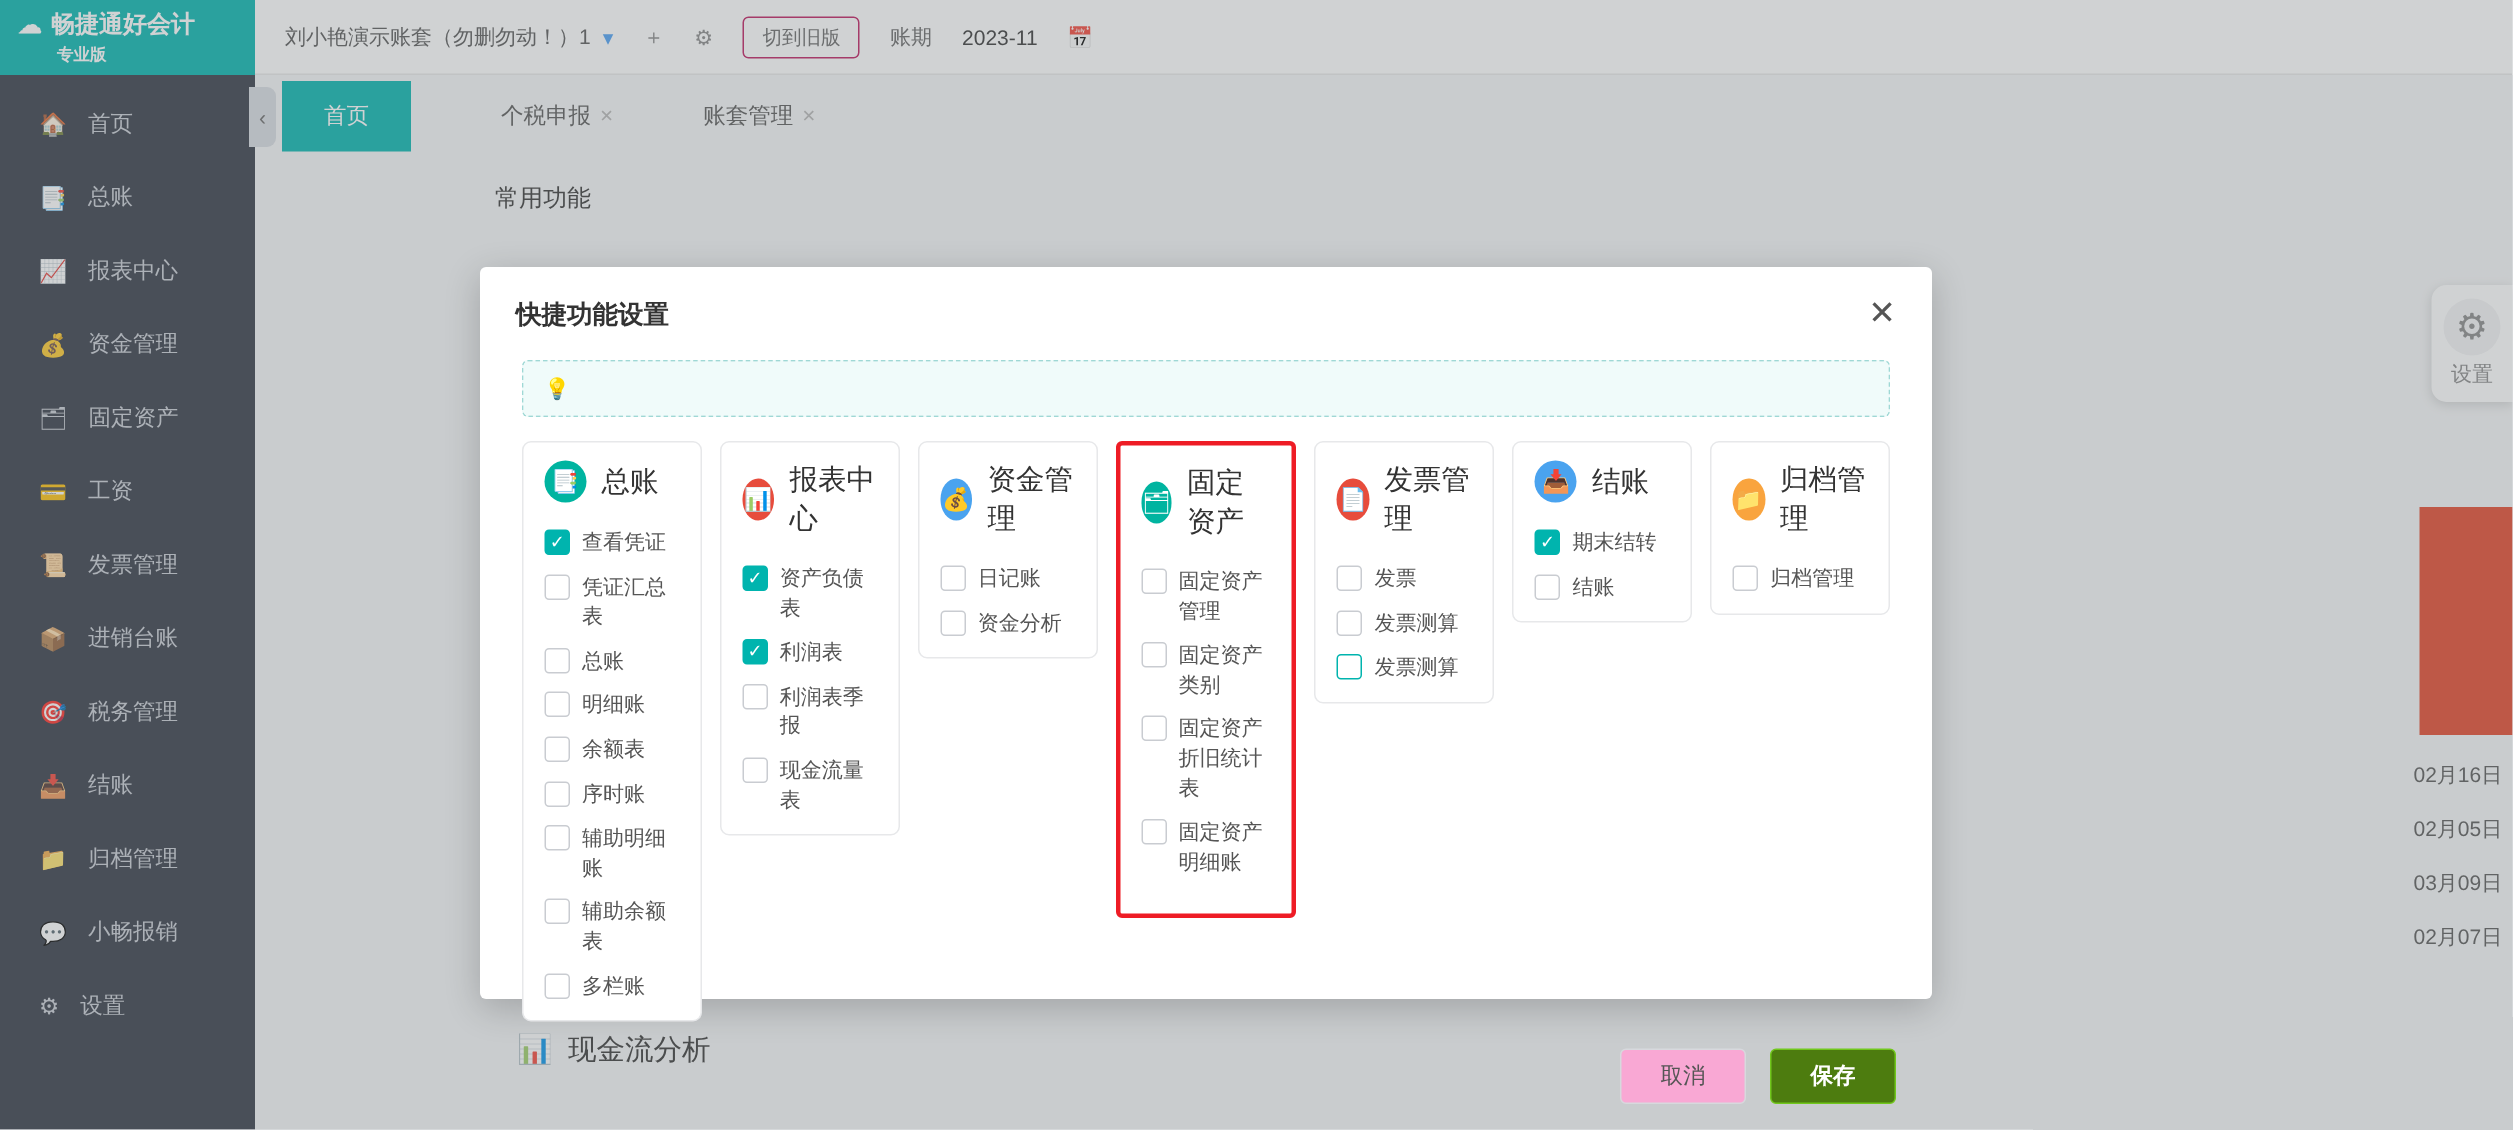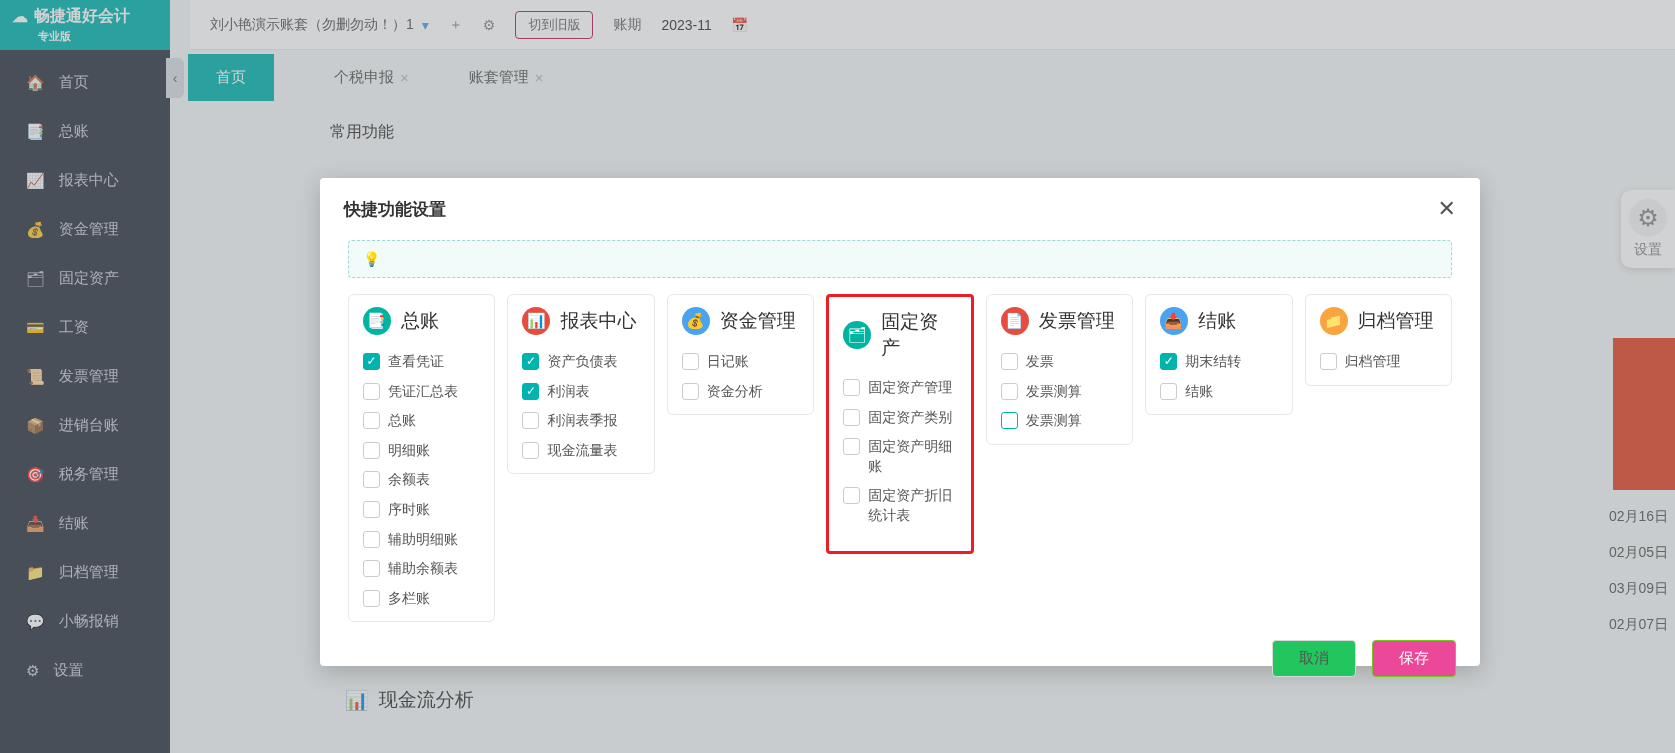"刘小艳演示账套（勿删勿动！）1" .header { margin-left: 20px -> none }
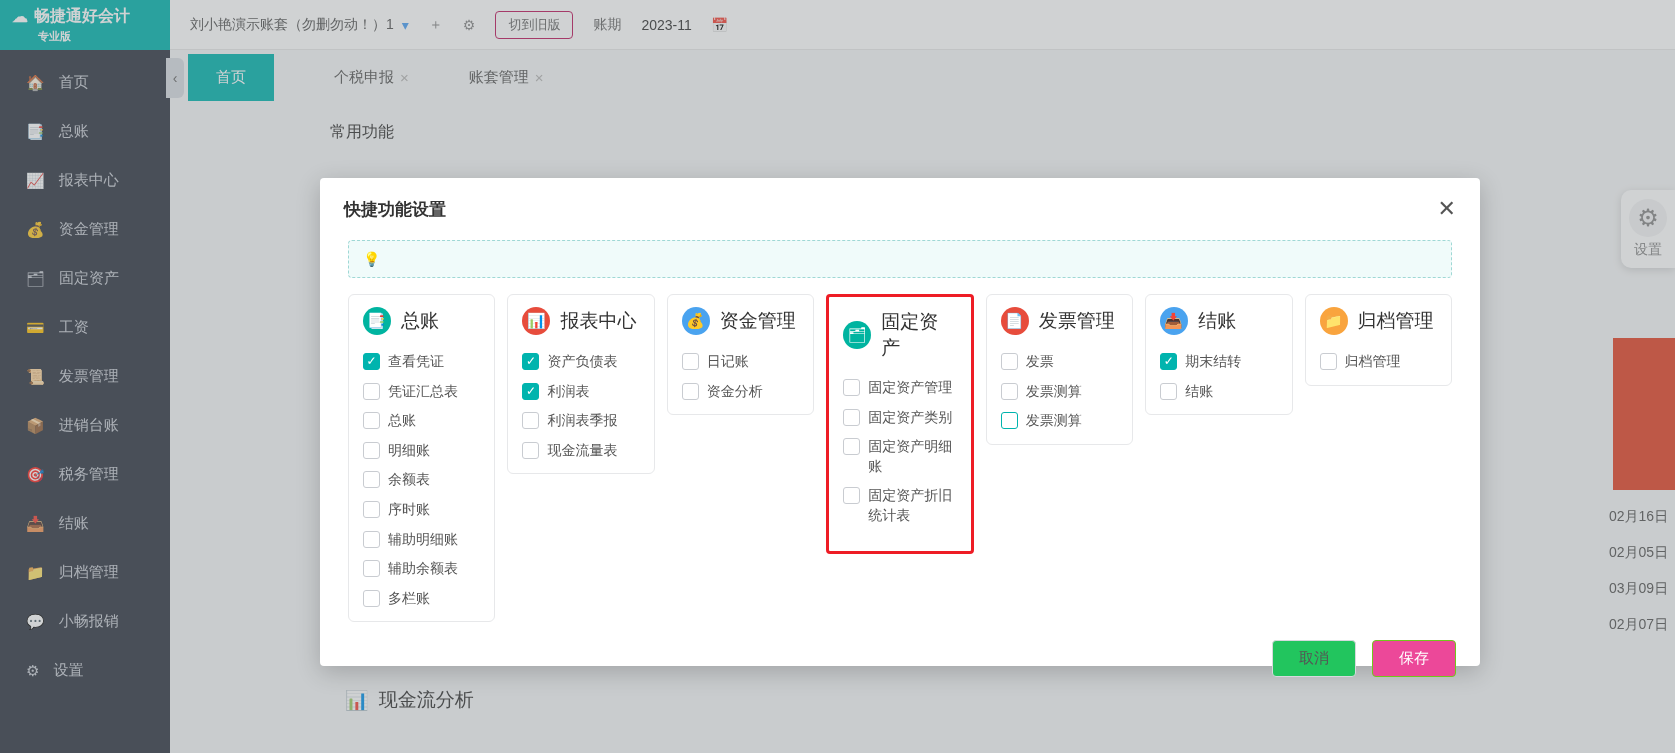"快捷功能设置" .modal { width: 1160px -> 968px }
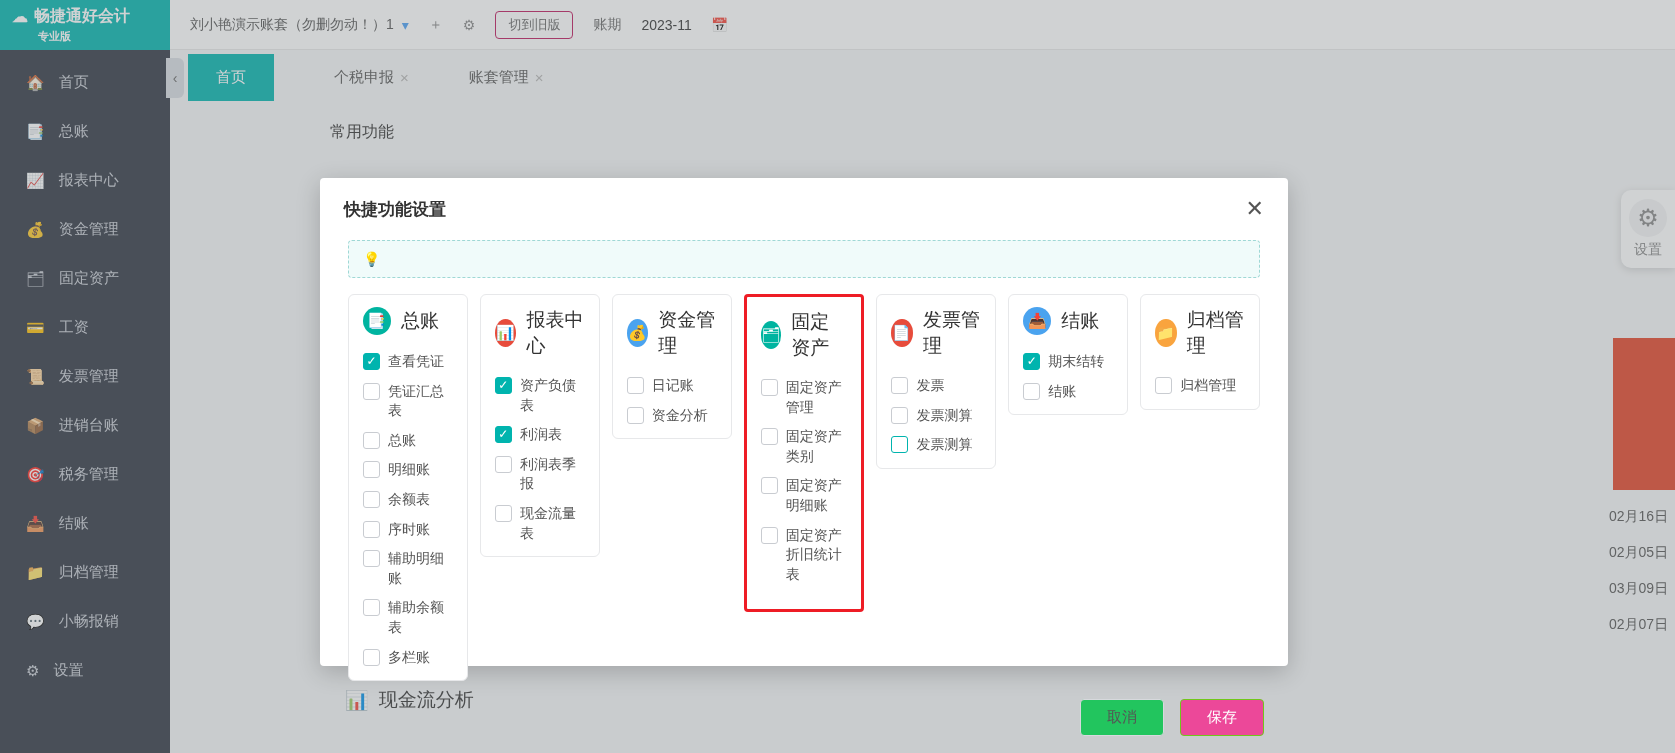"固定资产明细账" div.check-row { order: before "固定资产折旧统计表" -> after "固定资产折旧统计表" }
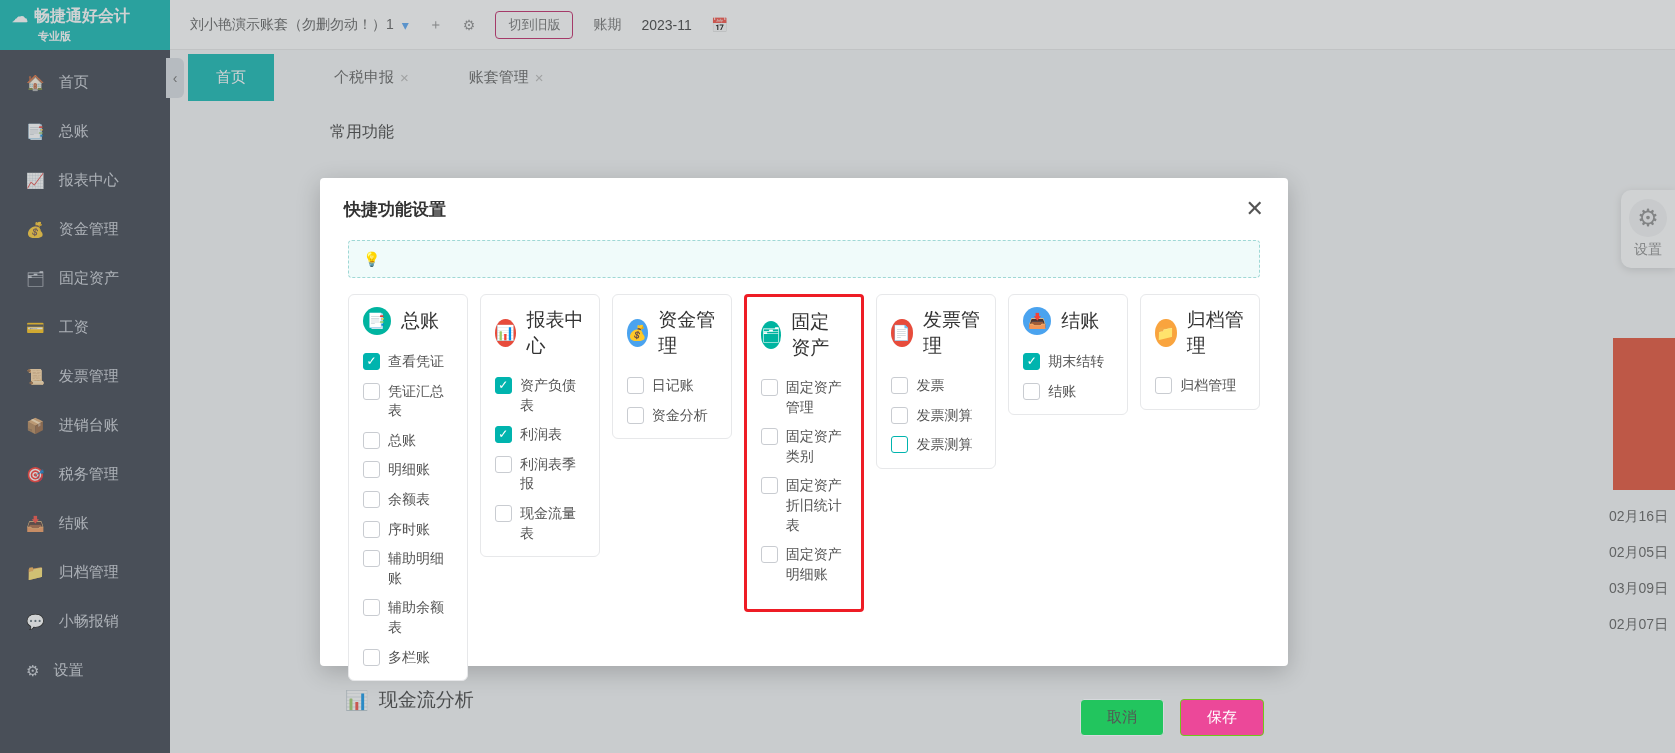"取消" .btn-cancel { background: #22c55e -> #f9a8d4 }
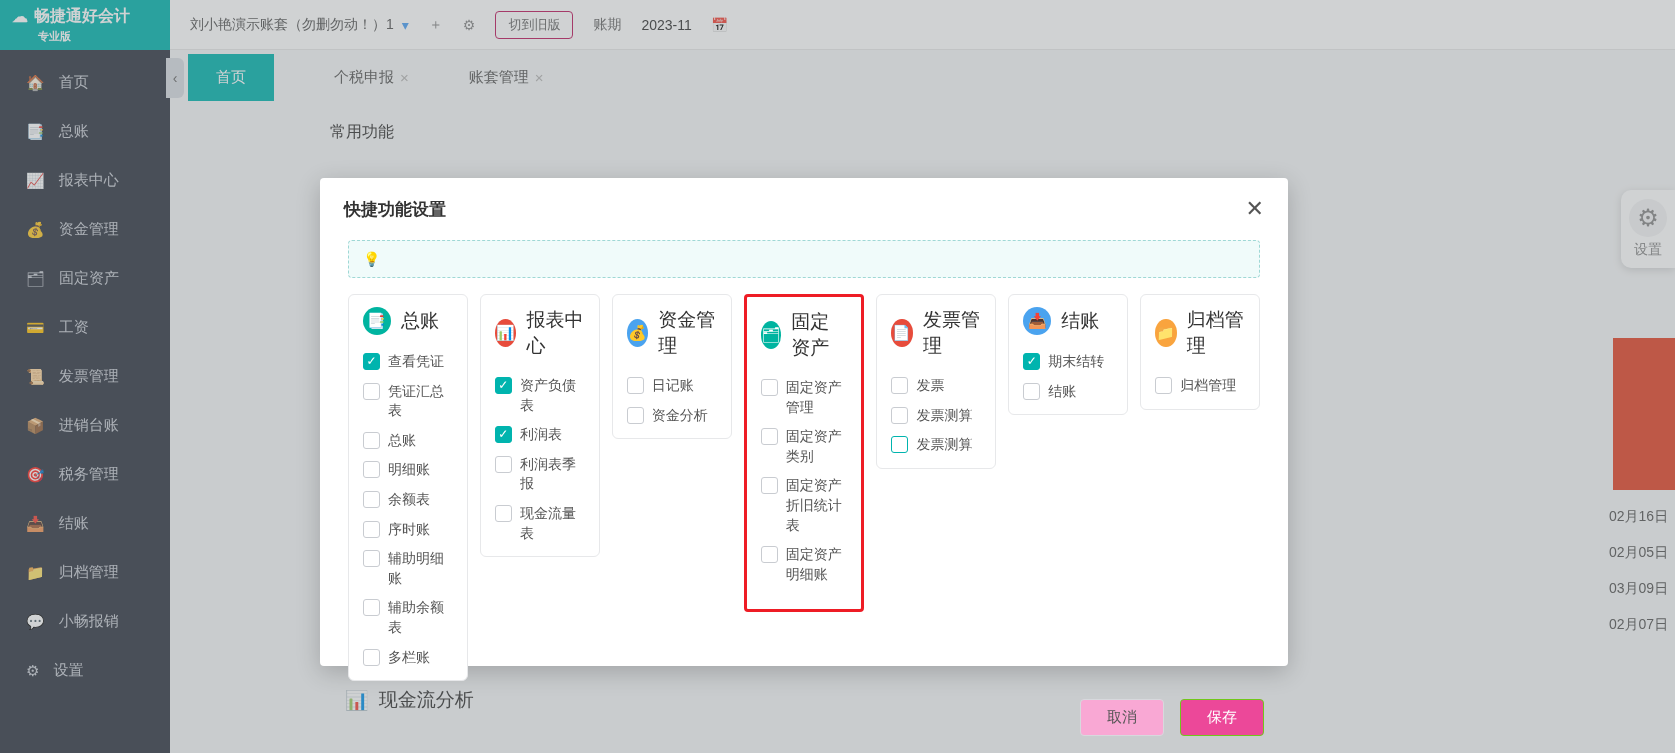"保存" .btn-save { background: #ec4899 -> #4d7c0f; font-weight: none -> bold }
